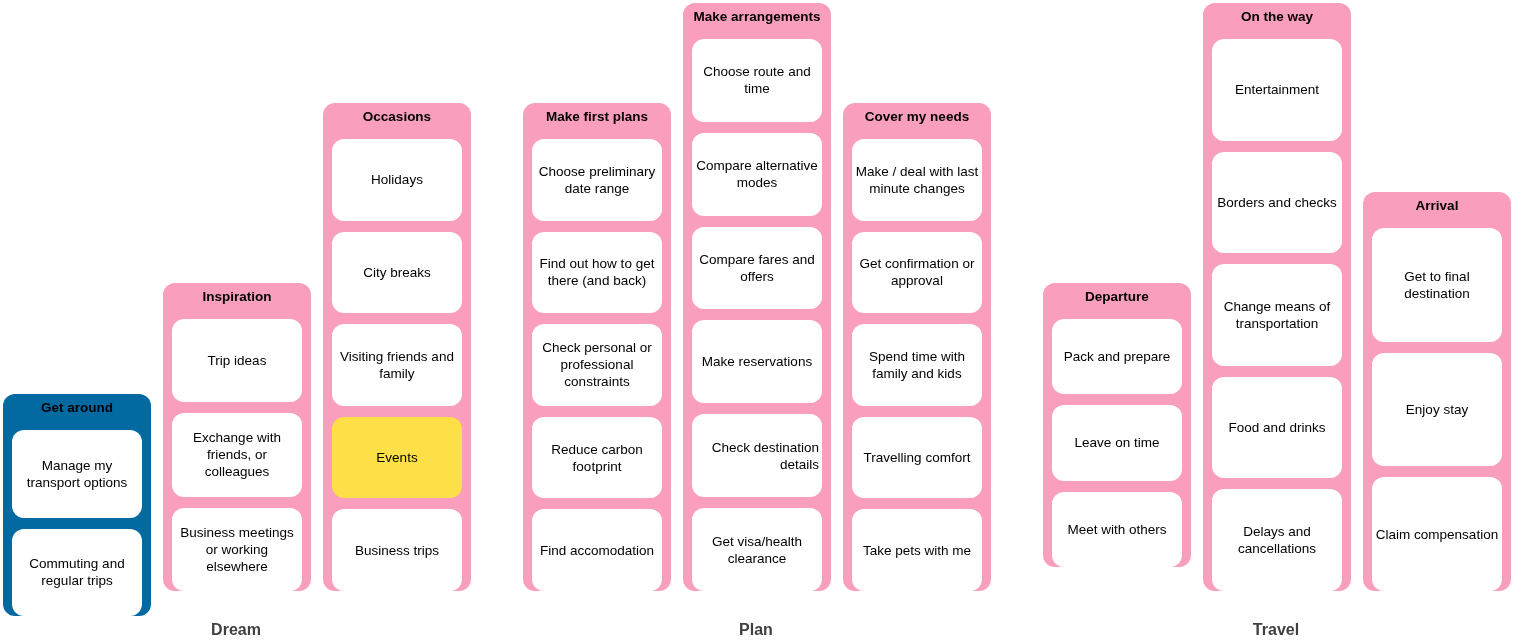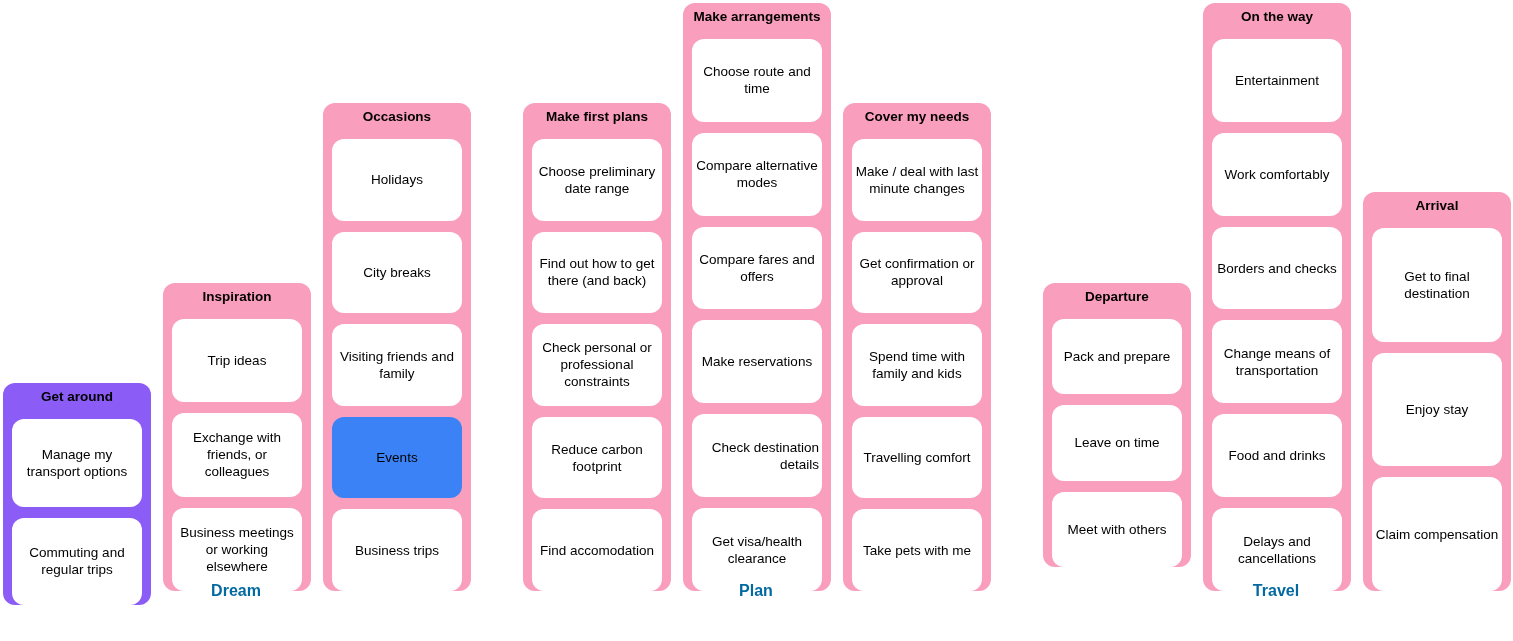"Work comfortably" div.card { html: <div>Work comfortably</div> -> none }
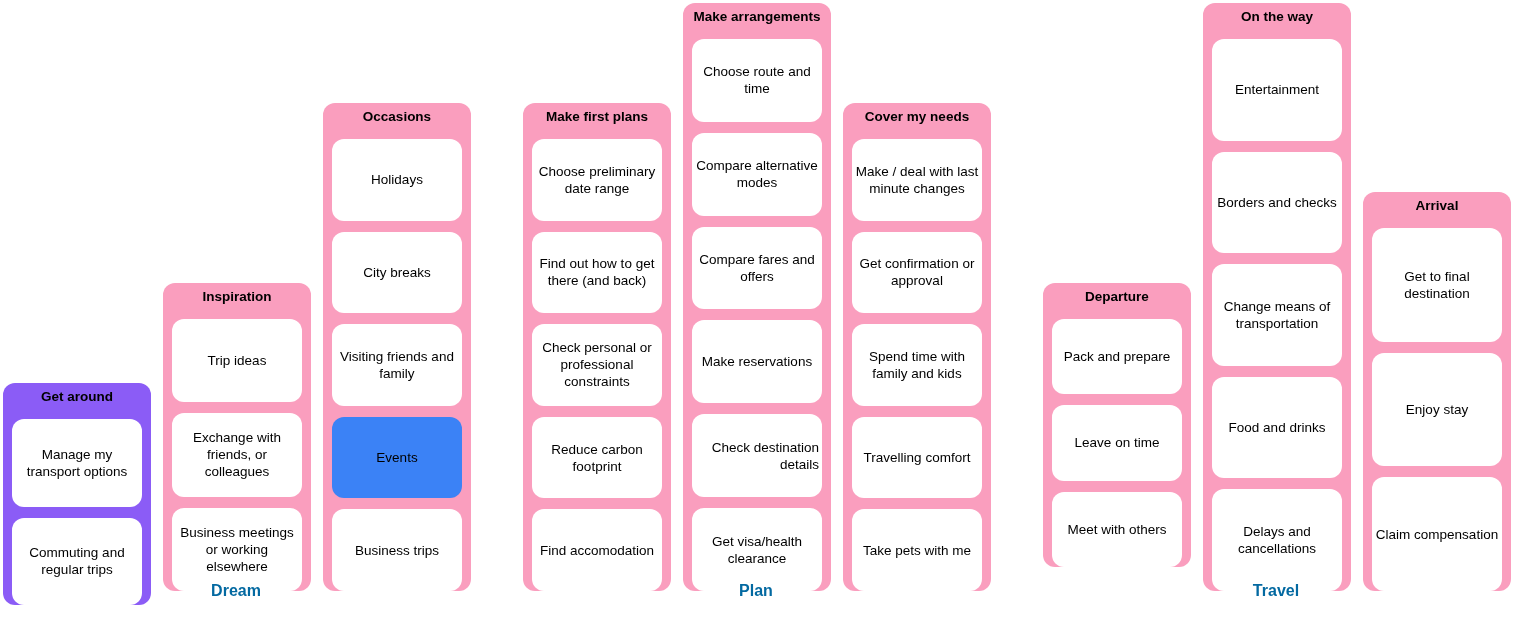"Get around" div.column { background: #8b5cf6 -> #0369a1; top: 383px -> 394px }
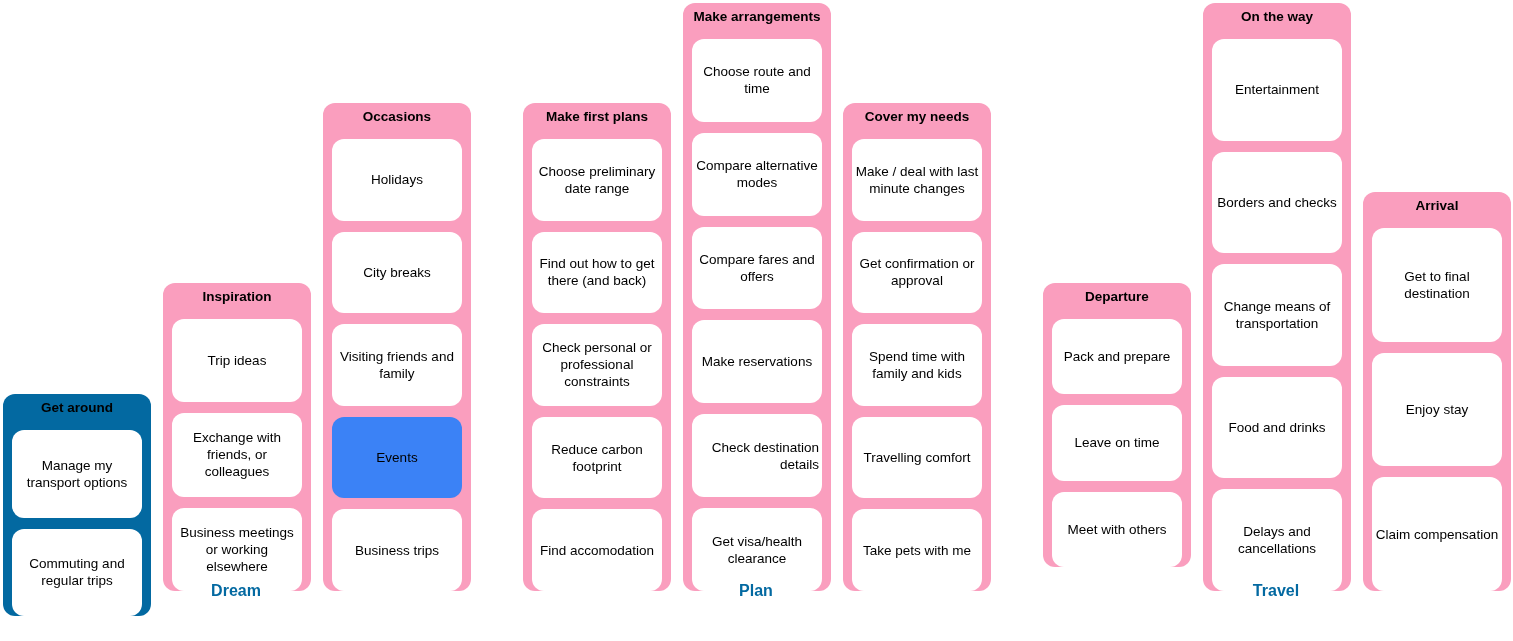"Events" div.card { background: #3b82f6 -> #fde047 }
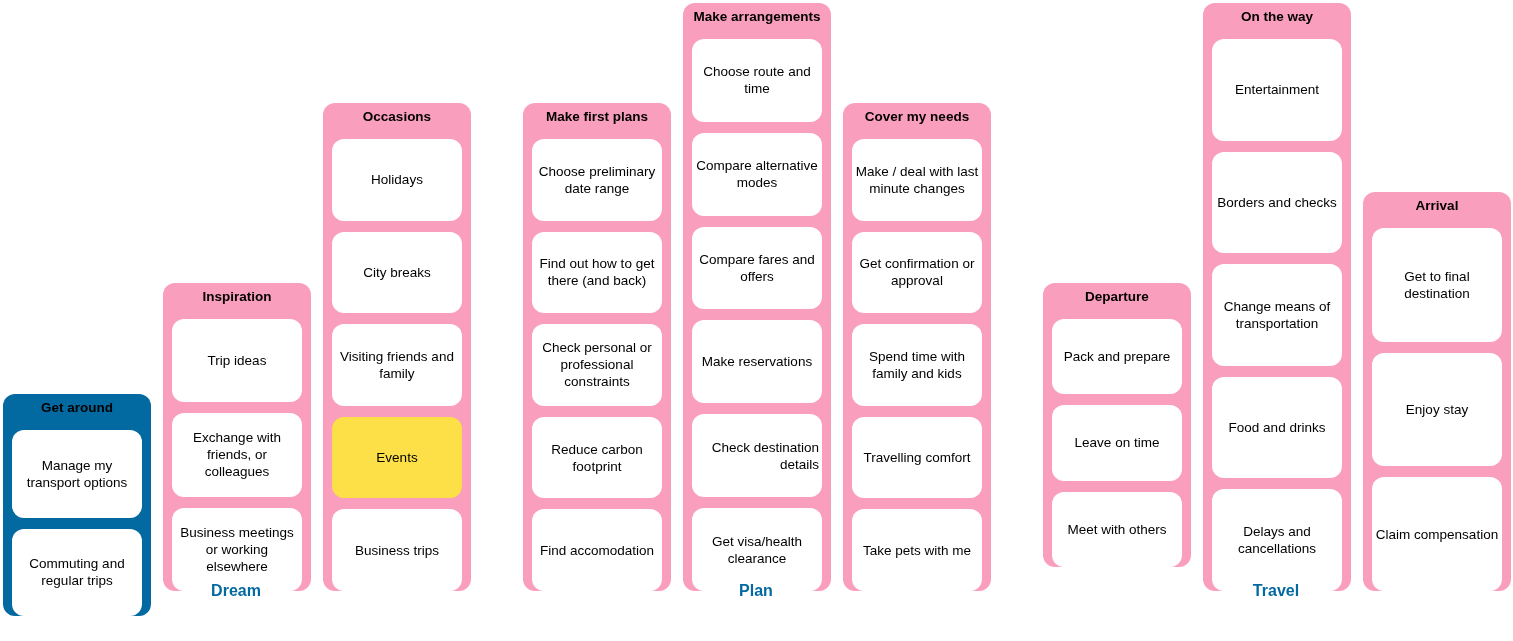"Dream" .phase-label { color: #0369a1 -> #404040; top: 582px -> 621px }
